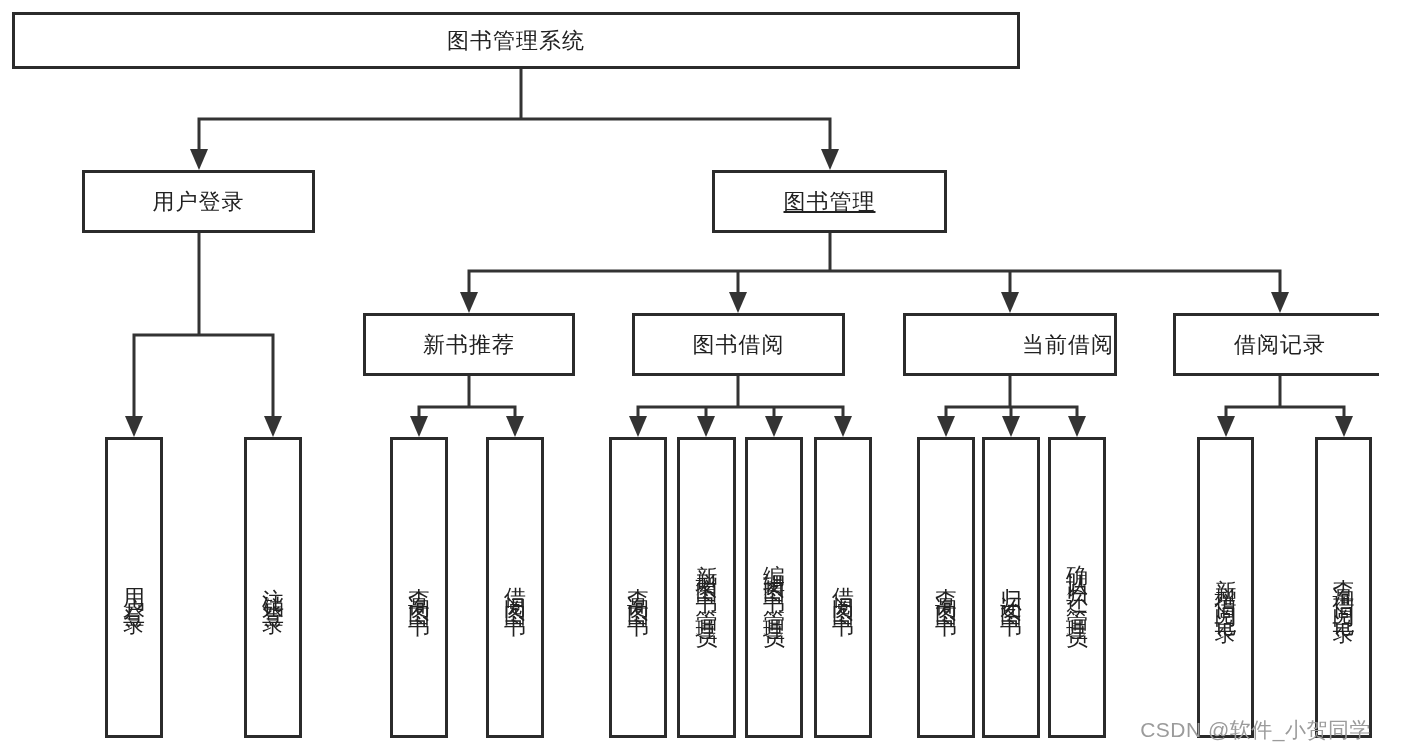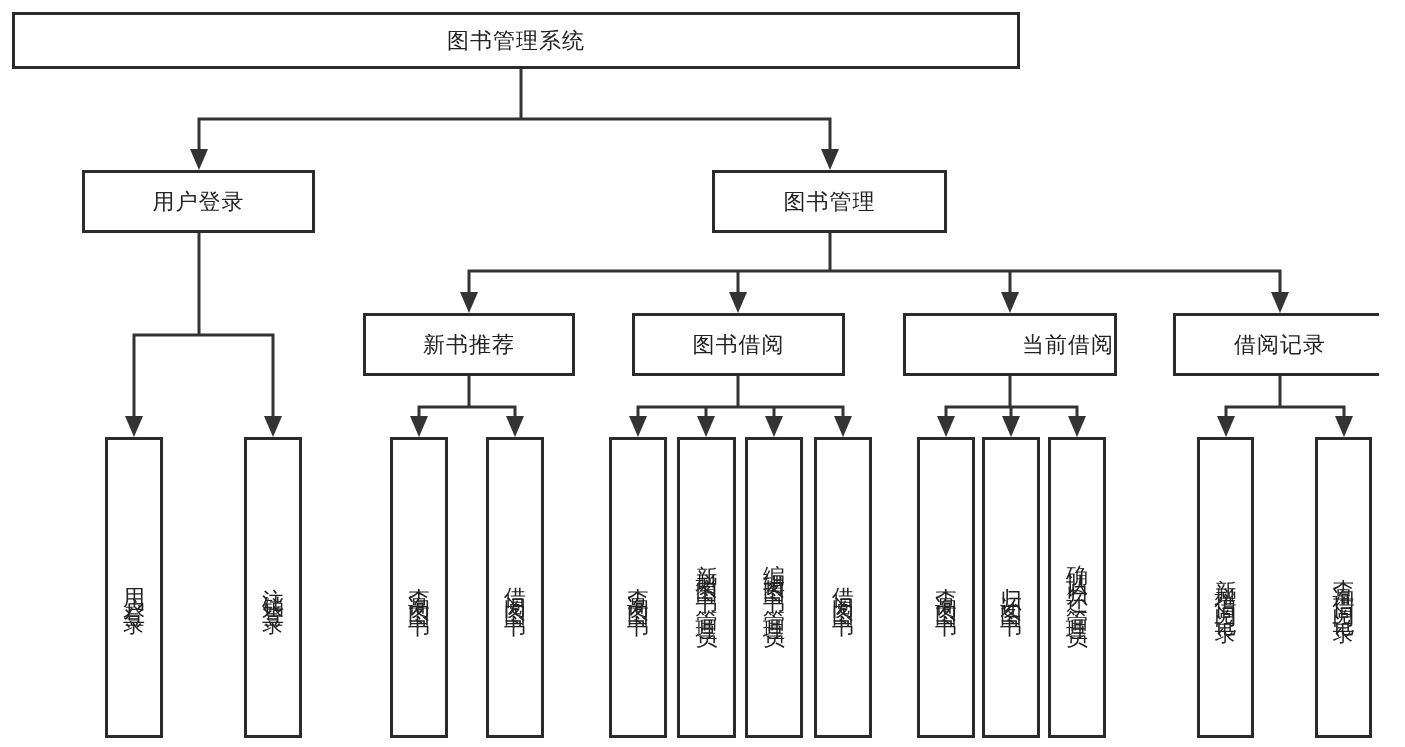"图书管理" div.box { text-decoration: none -> underline }
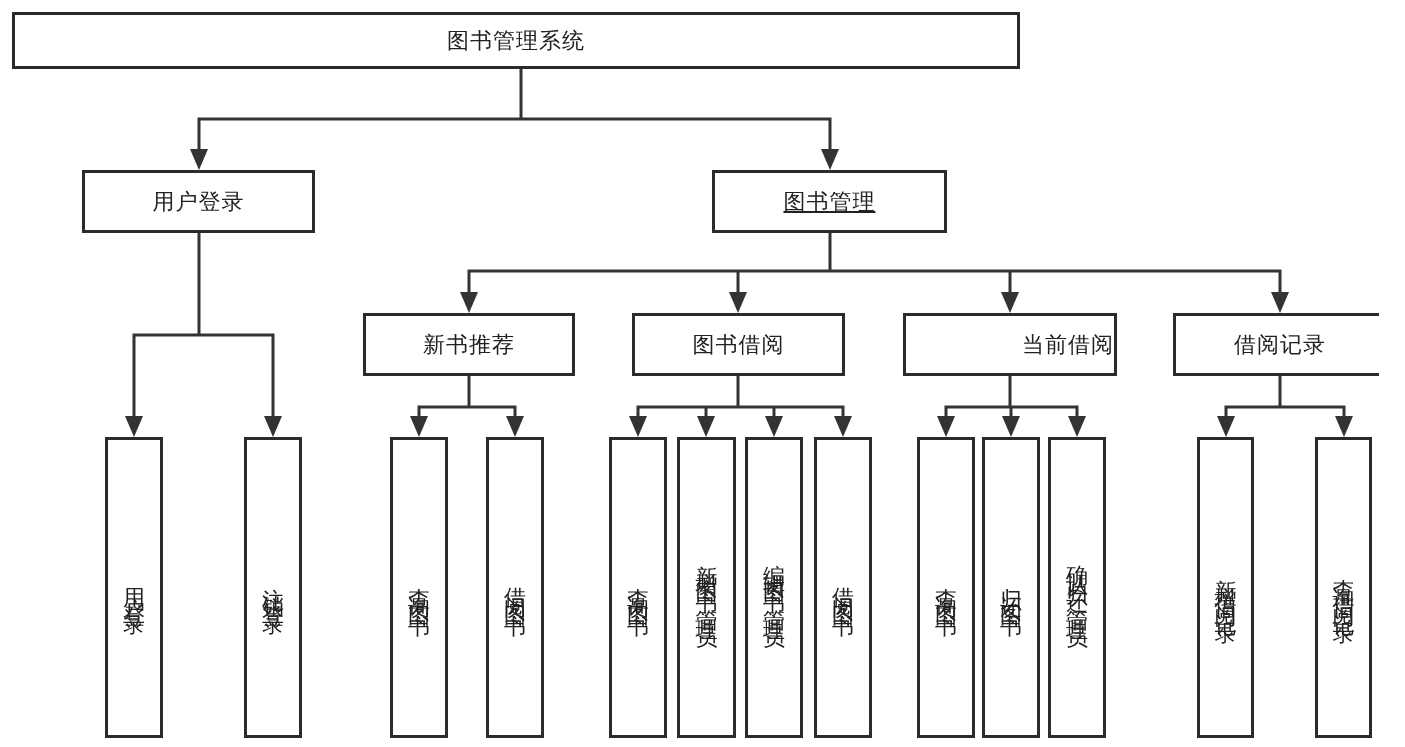"CSDN @软件_小贺同学" div.watermark { html: none -> <div>CSDN @软件_小贺同学</div> }
